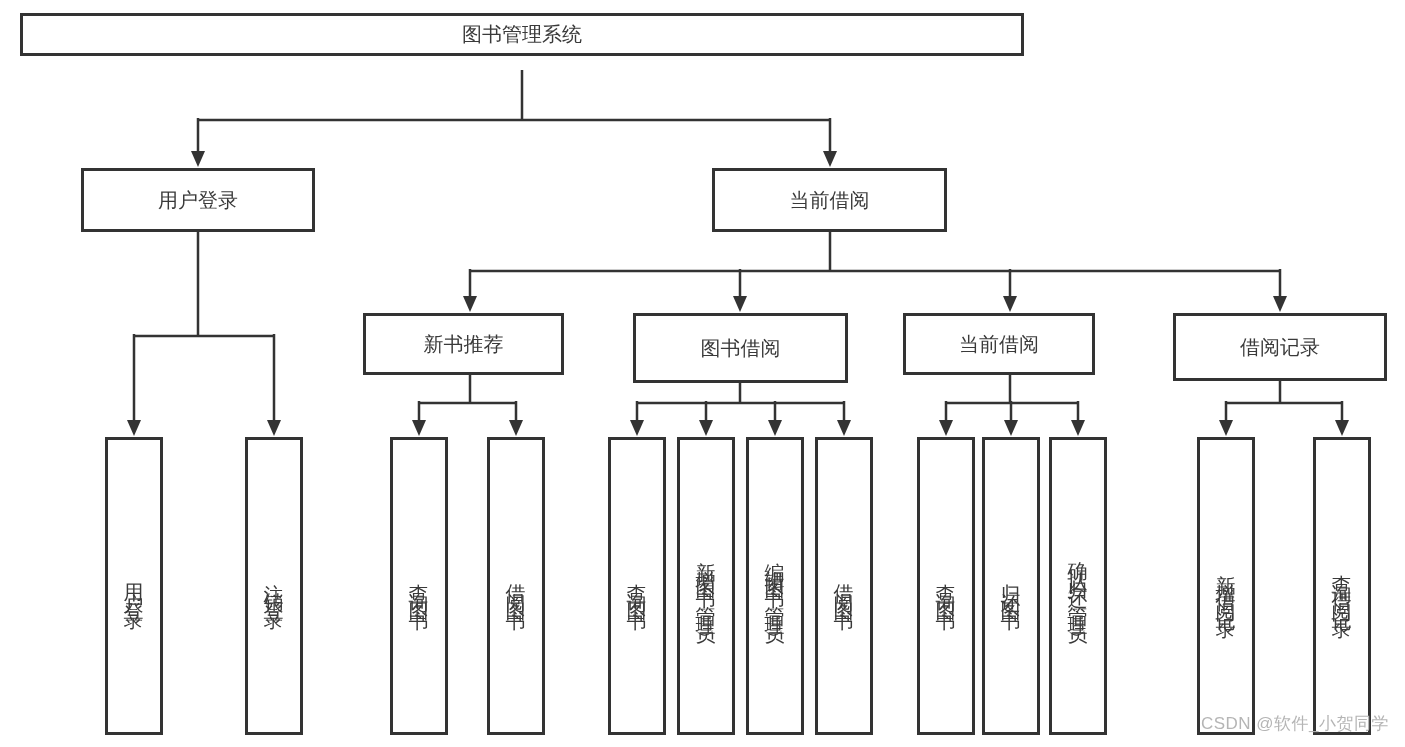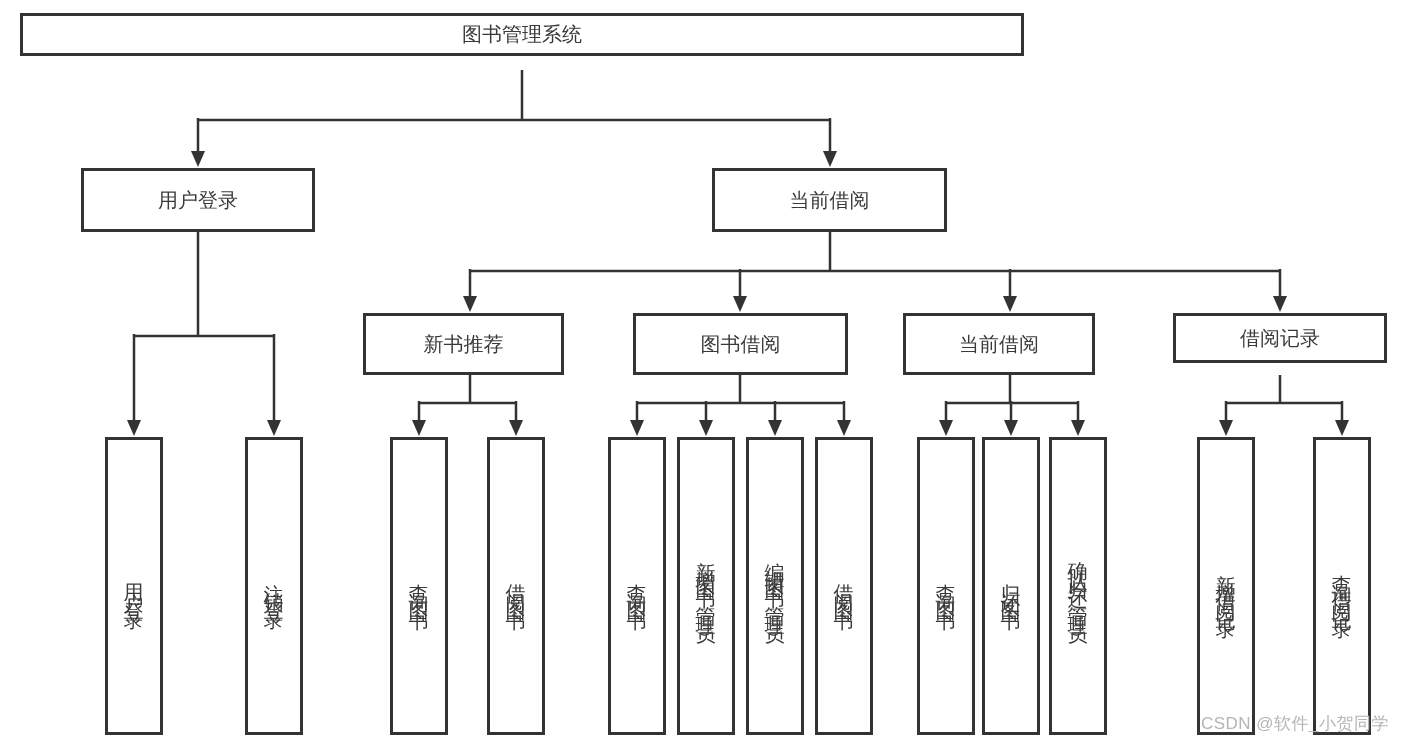"图书借阅" div.box { height: 62px -> 70px }
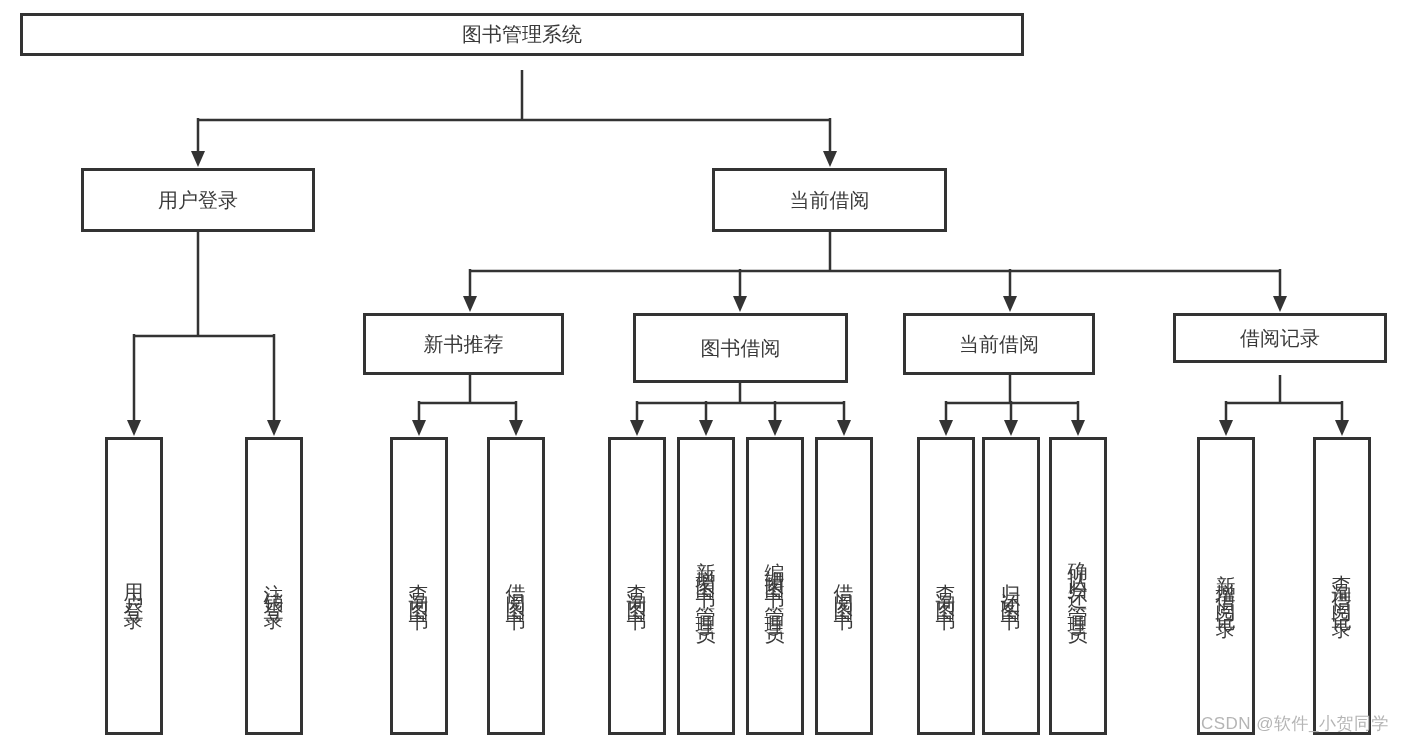"借阅记录" div.box { height: 50px -> 68px }
